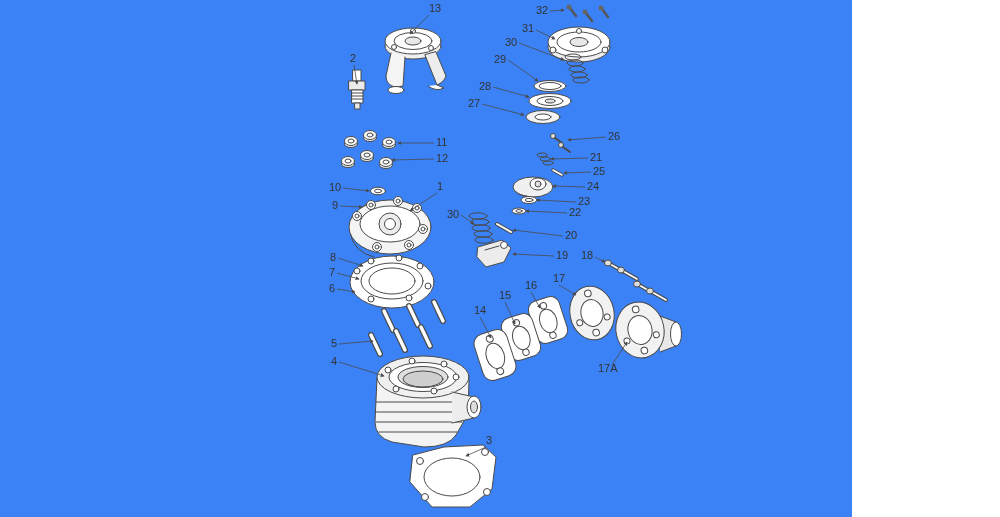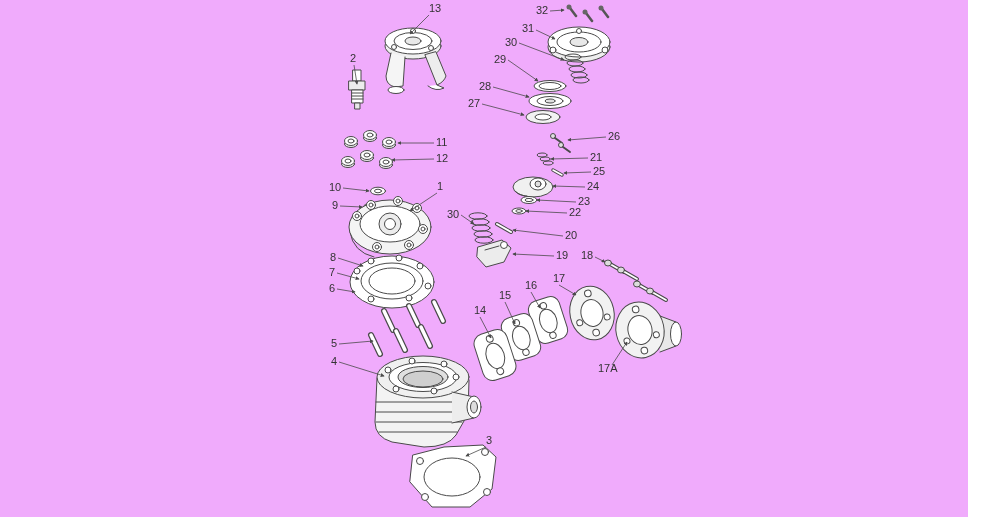"13" .stage { background: #f0abfc -> #3b82f6; width: 968px -> 852px }
